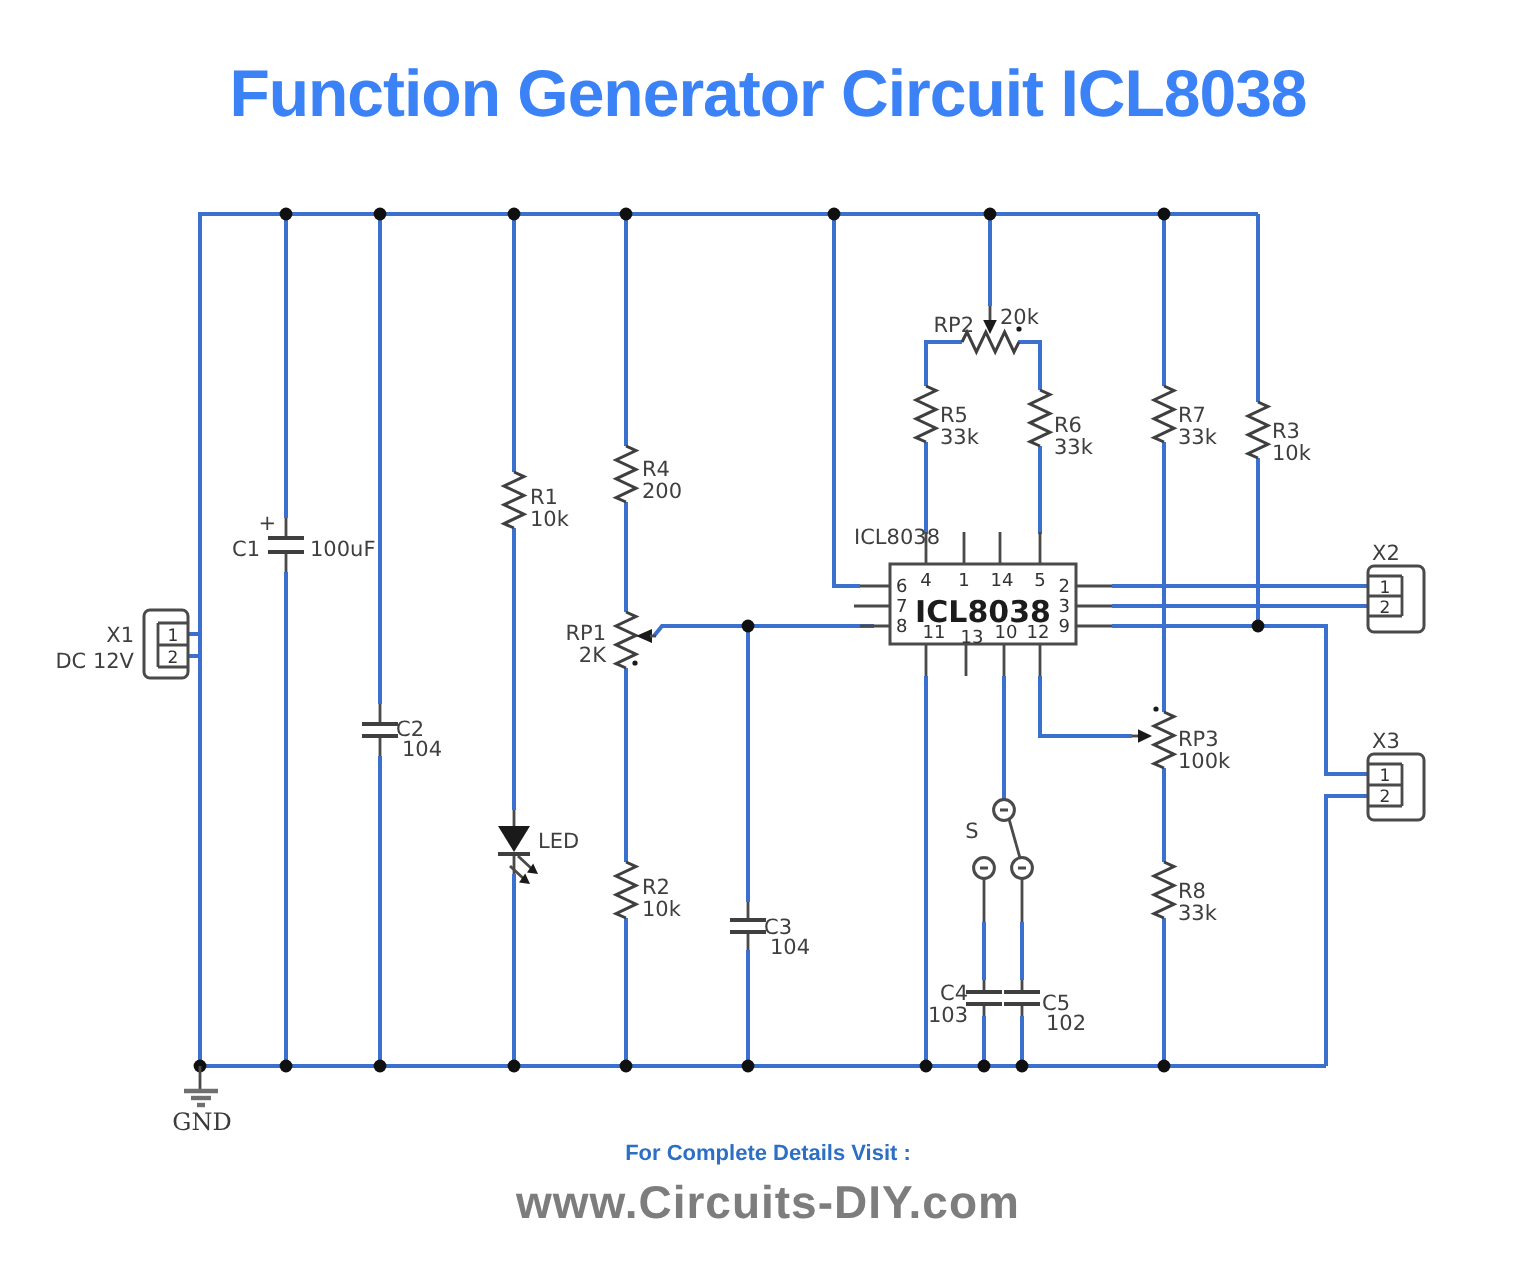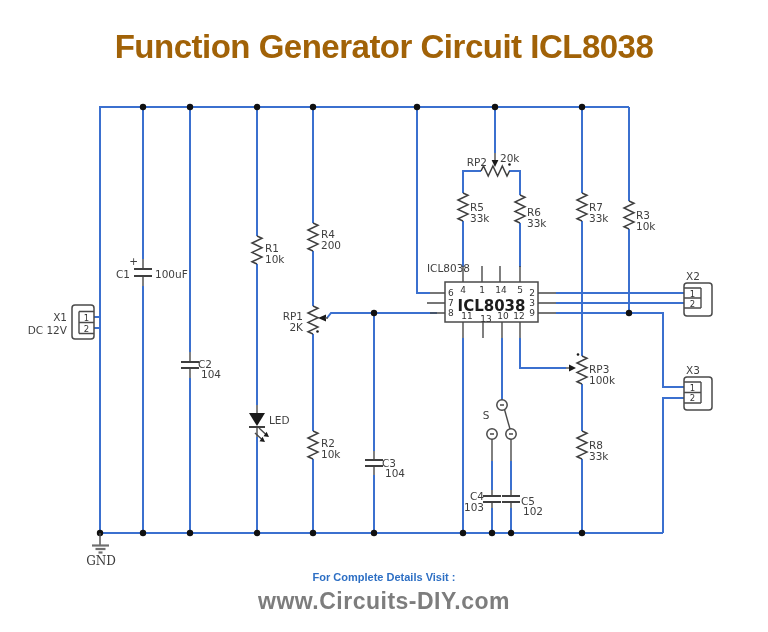"Function Generator Circuit ICL8038" .title { color: #a16207 -> #3b82f6 }
